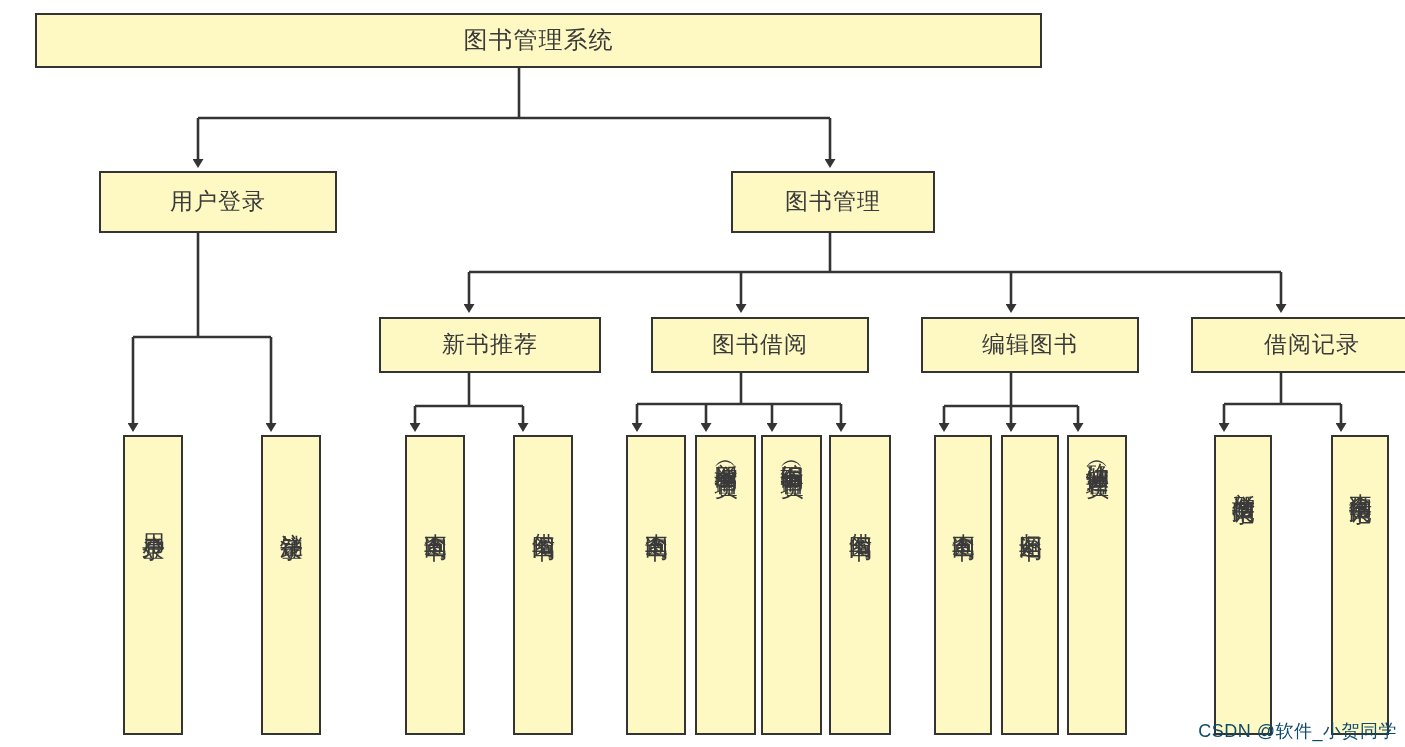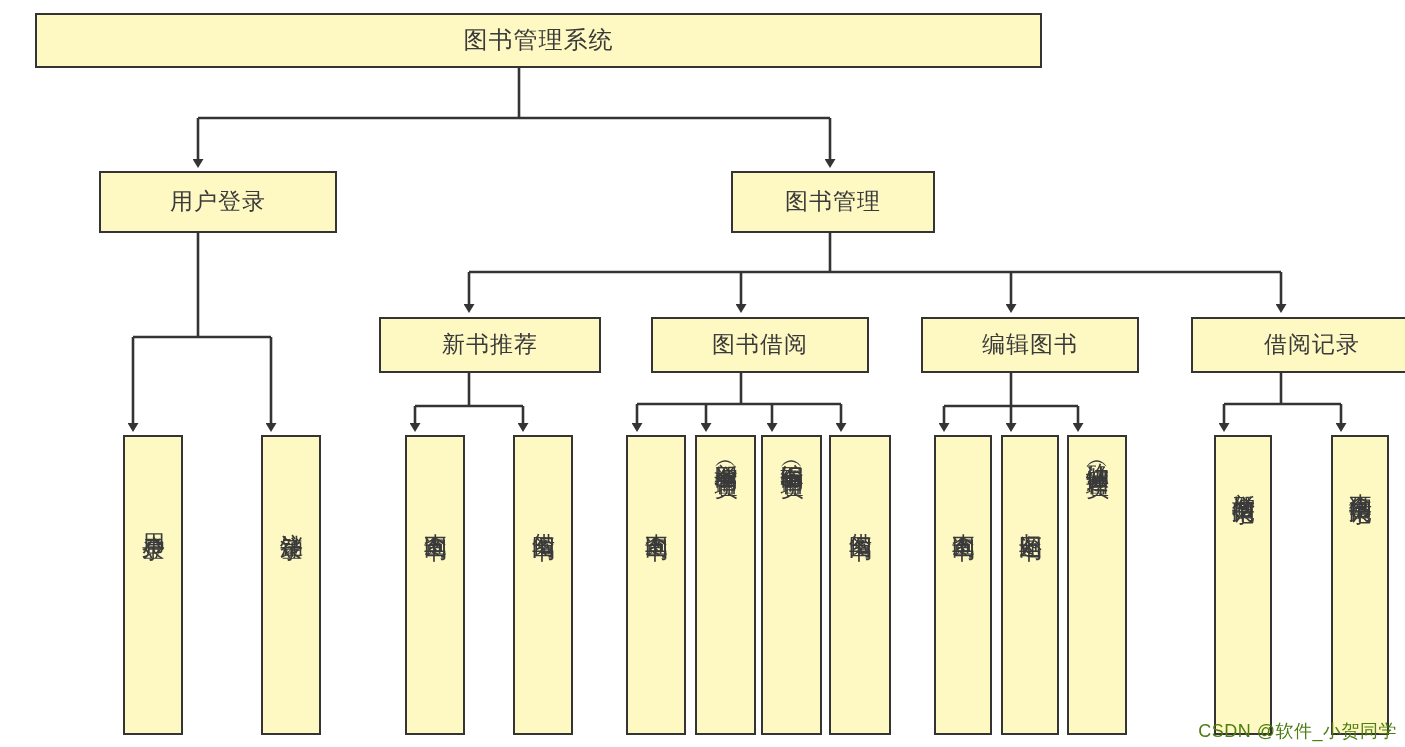"CSDN @软件_小贺同学" .watermark { color: #4d7c0f -> #0c4a6e }
